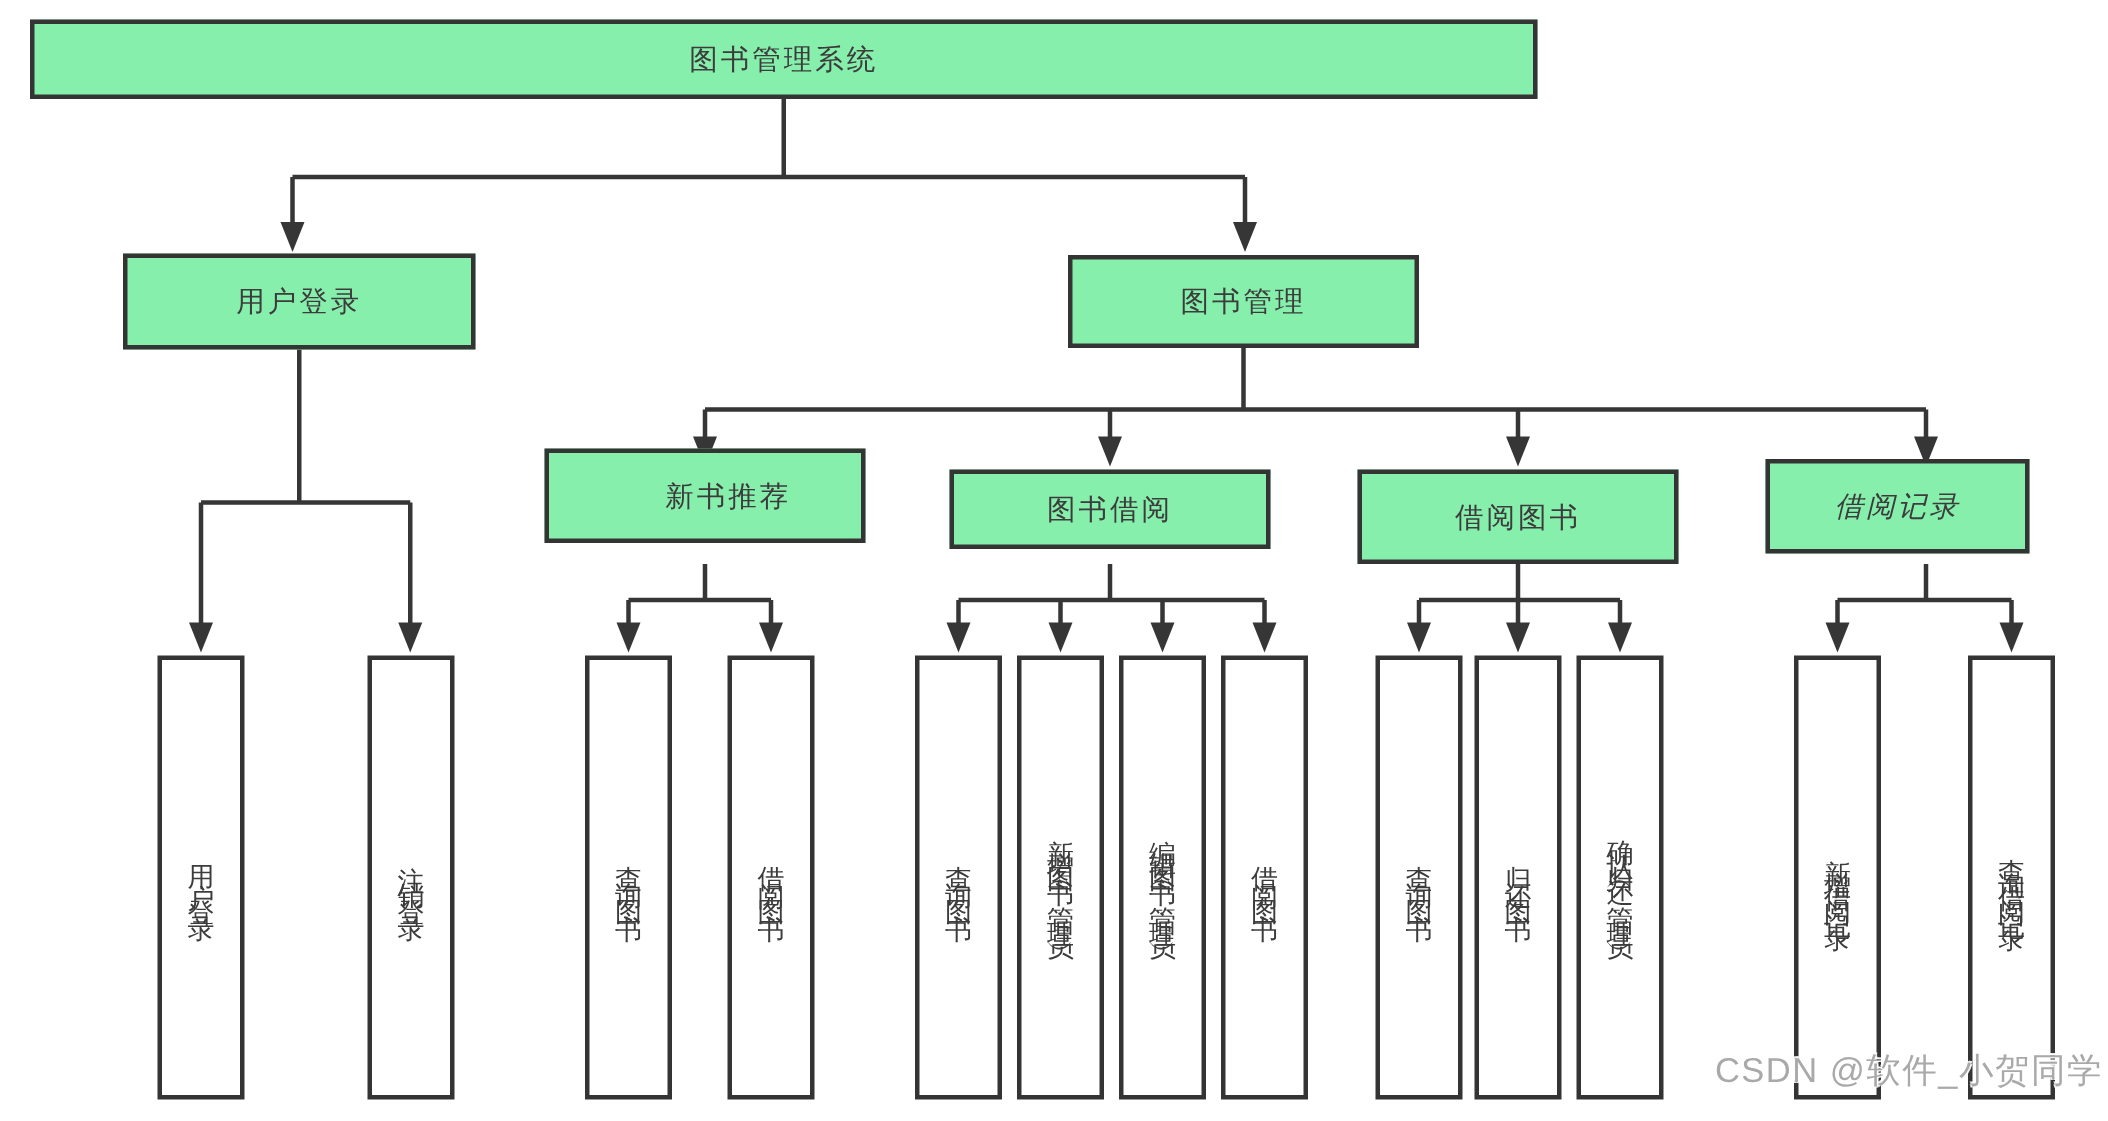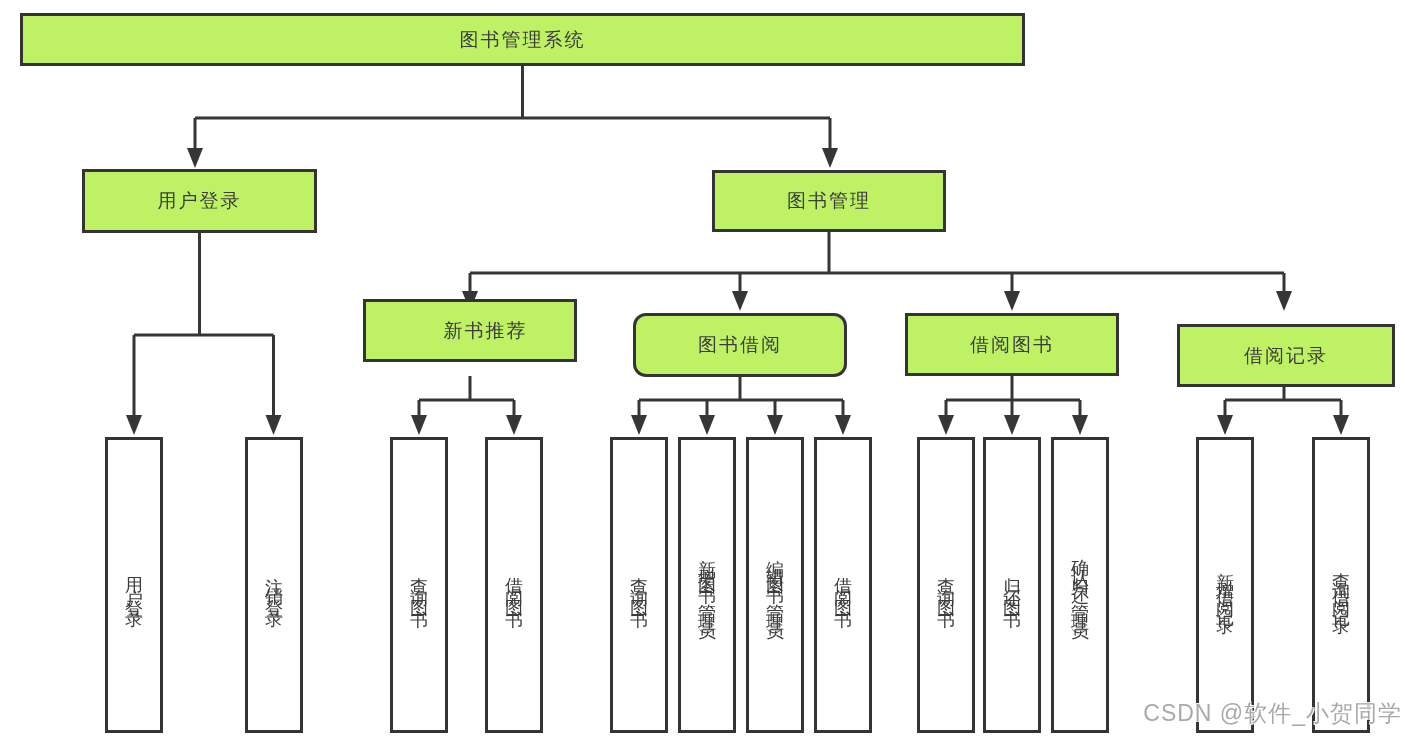"图书管理系统" .node { background: #bef264 -> #86efac }
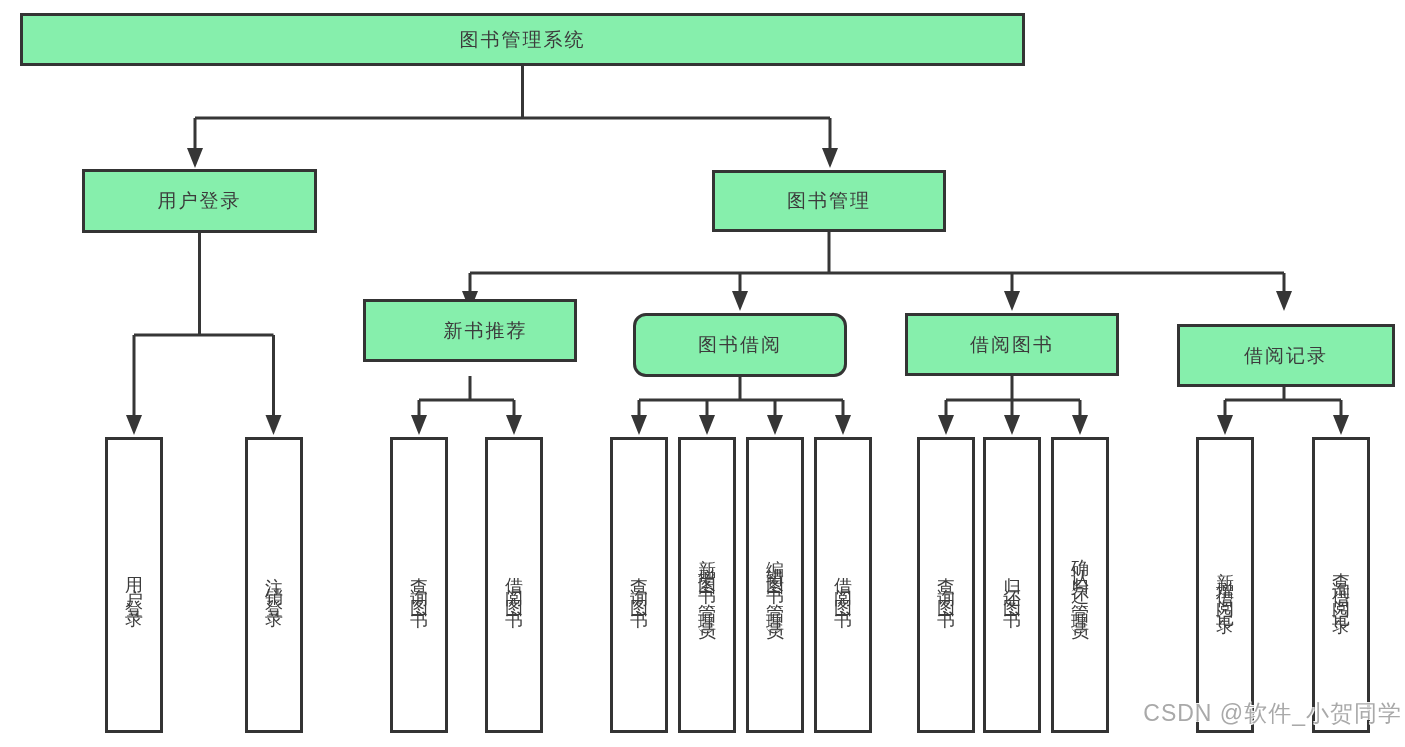"图书借阅" div.node { border-radius: 13px -> none; height: 64px -> 53px }
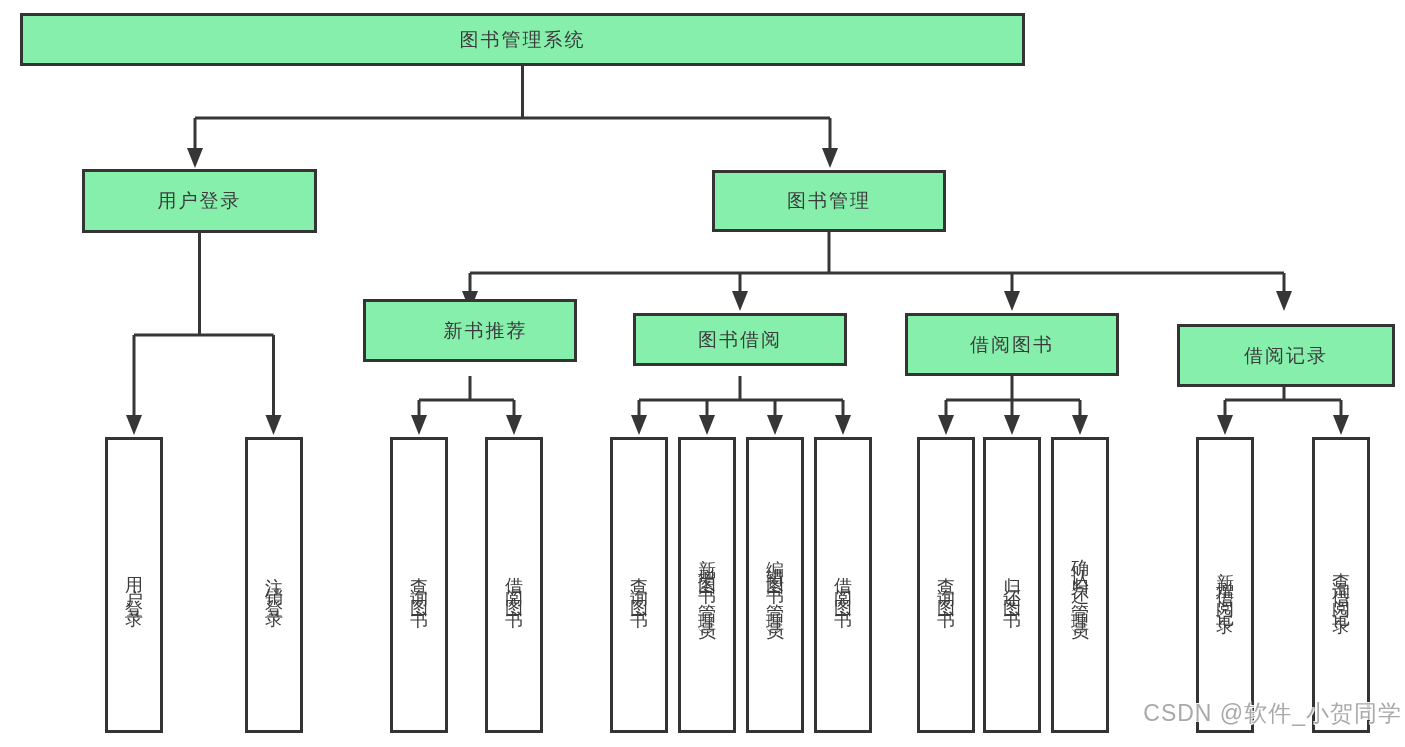"借阅记录" div.node { font-style: none -> italic; top: 324px -> 306px; width: 218px -> 176px }
